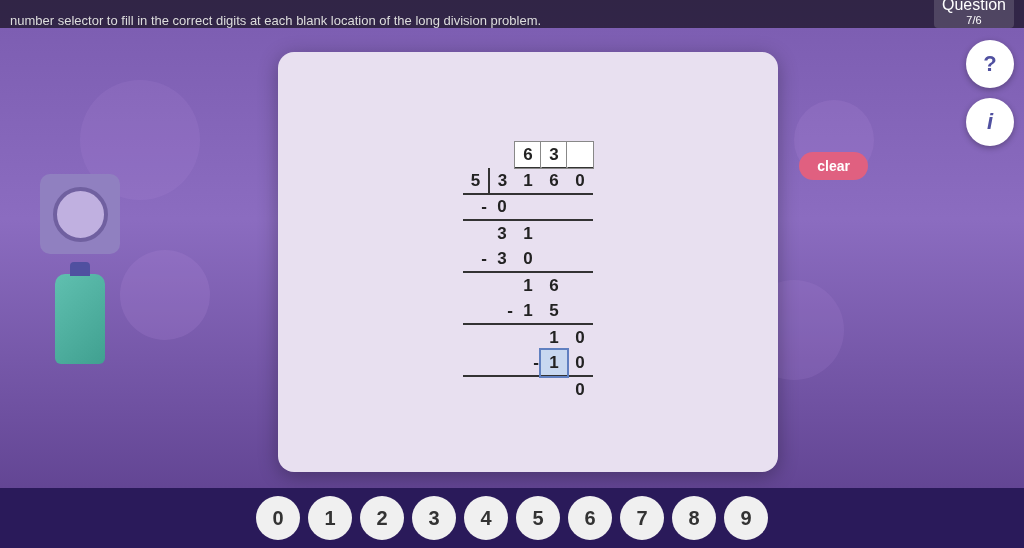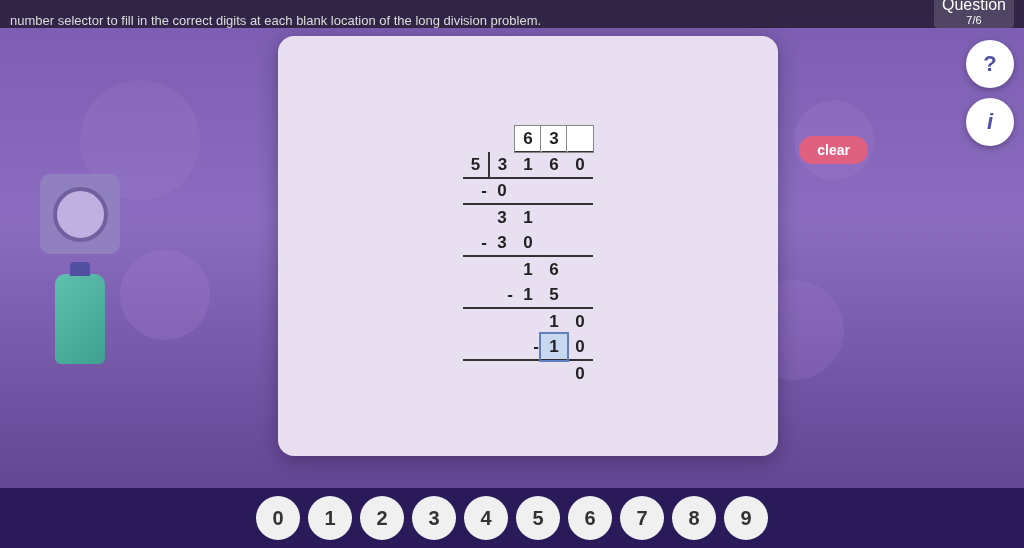"clear" .main-area { align-items: flex-start -> center }
